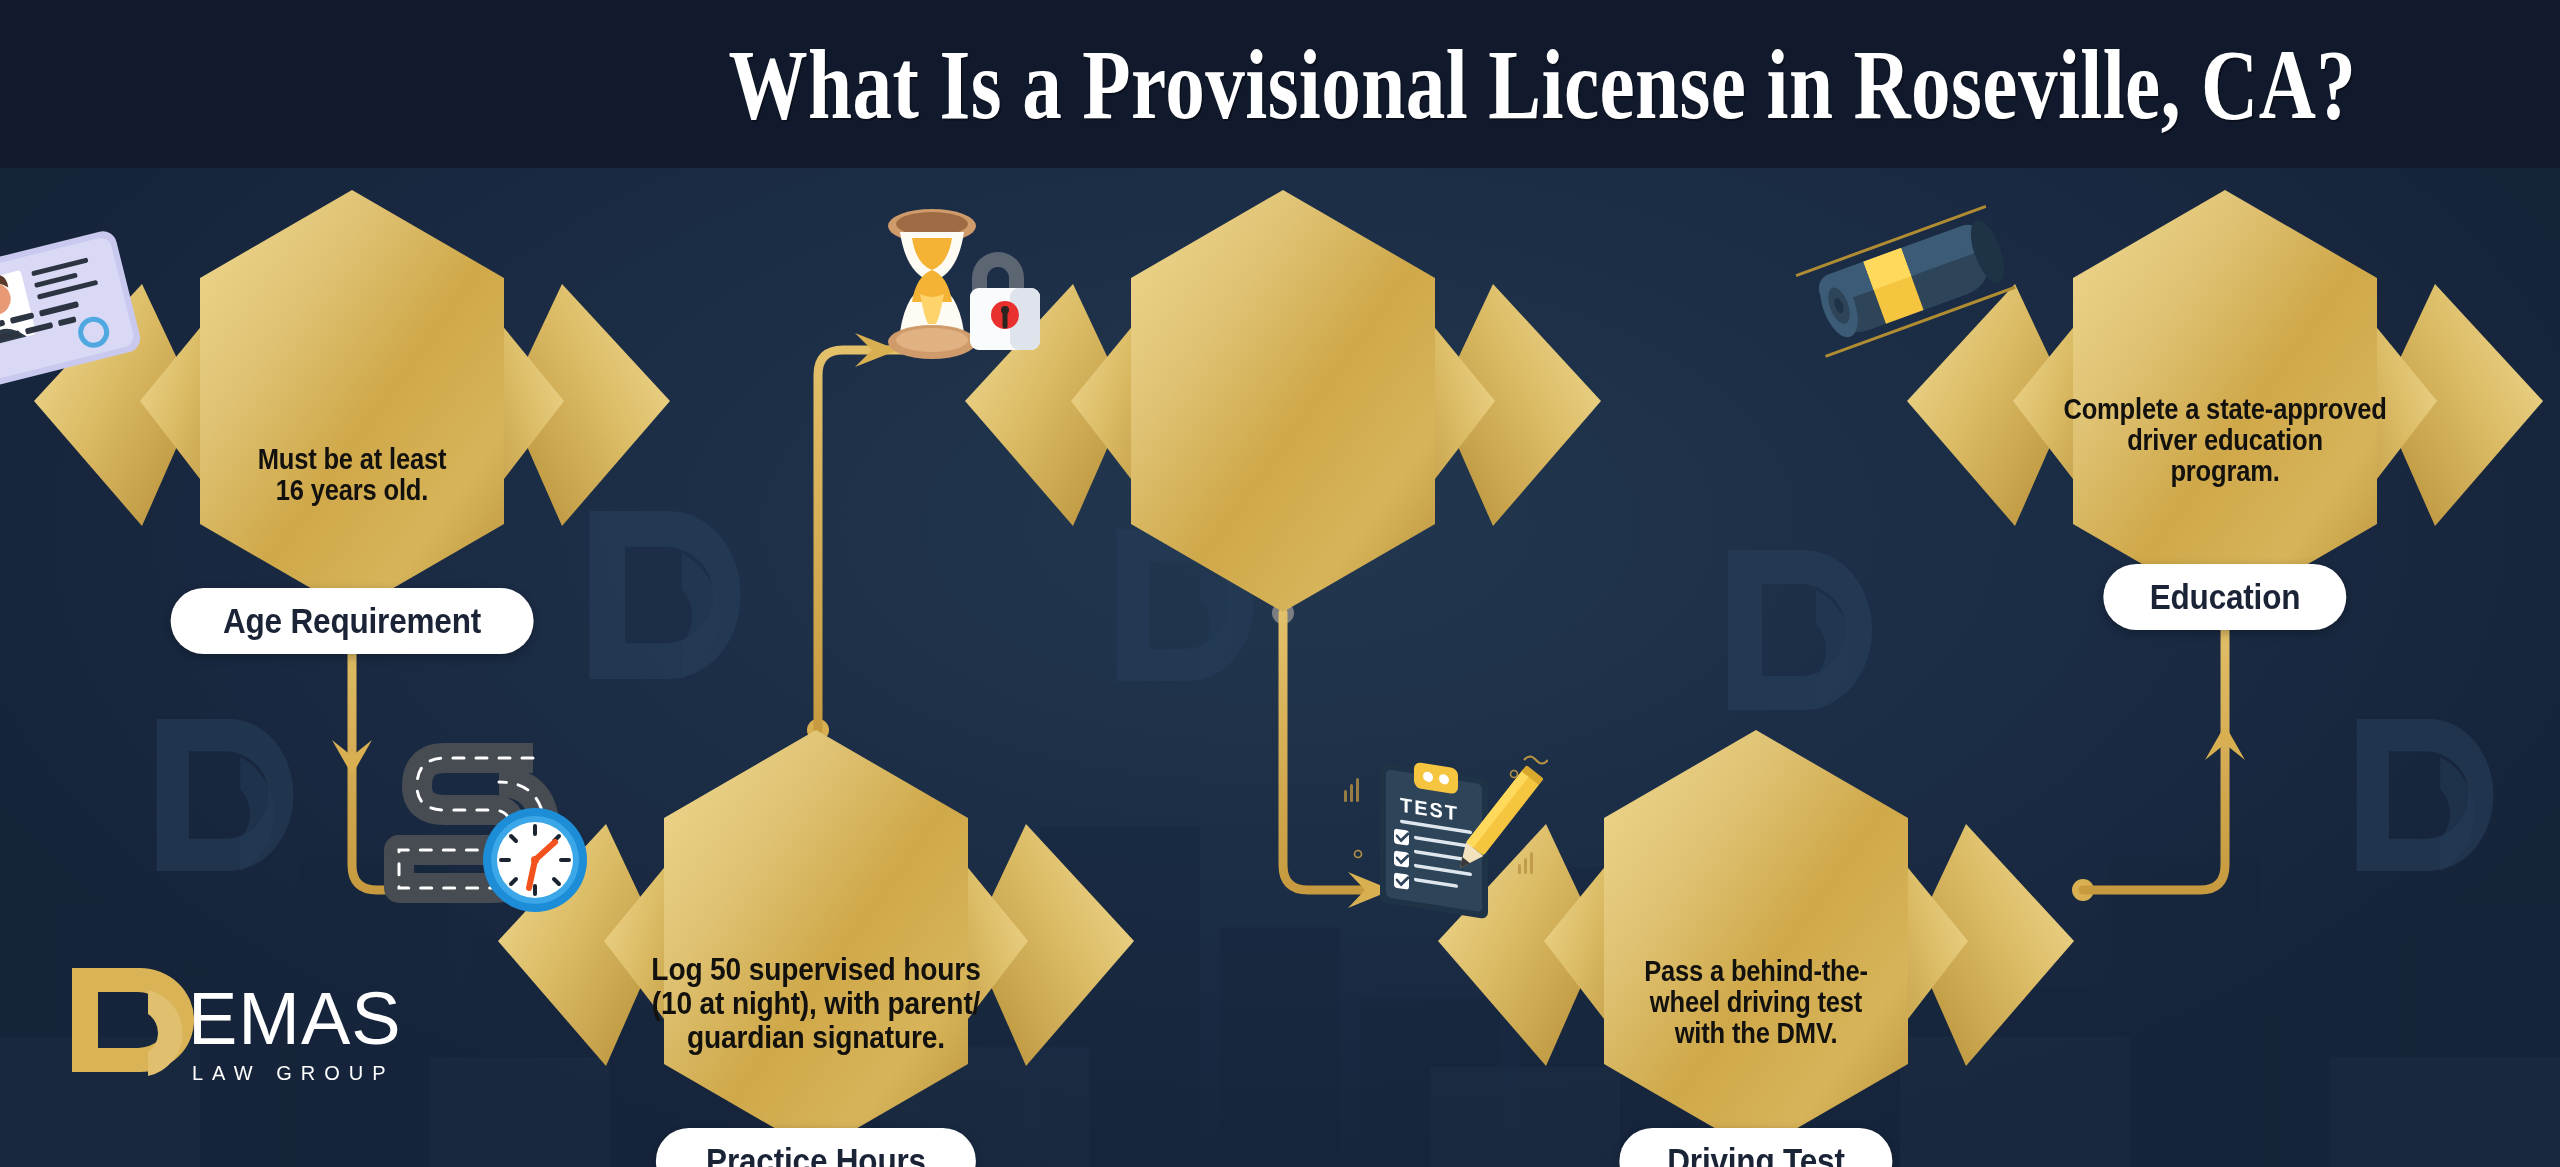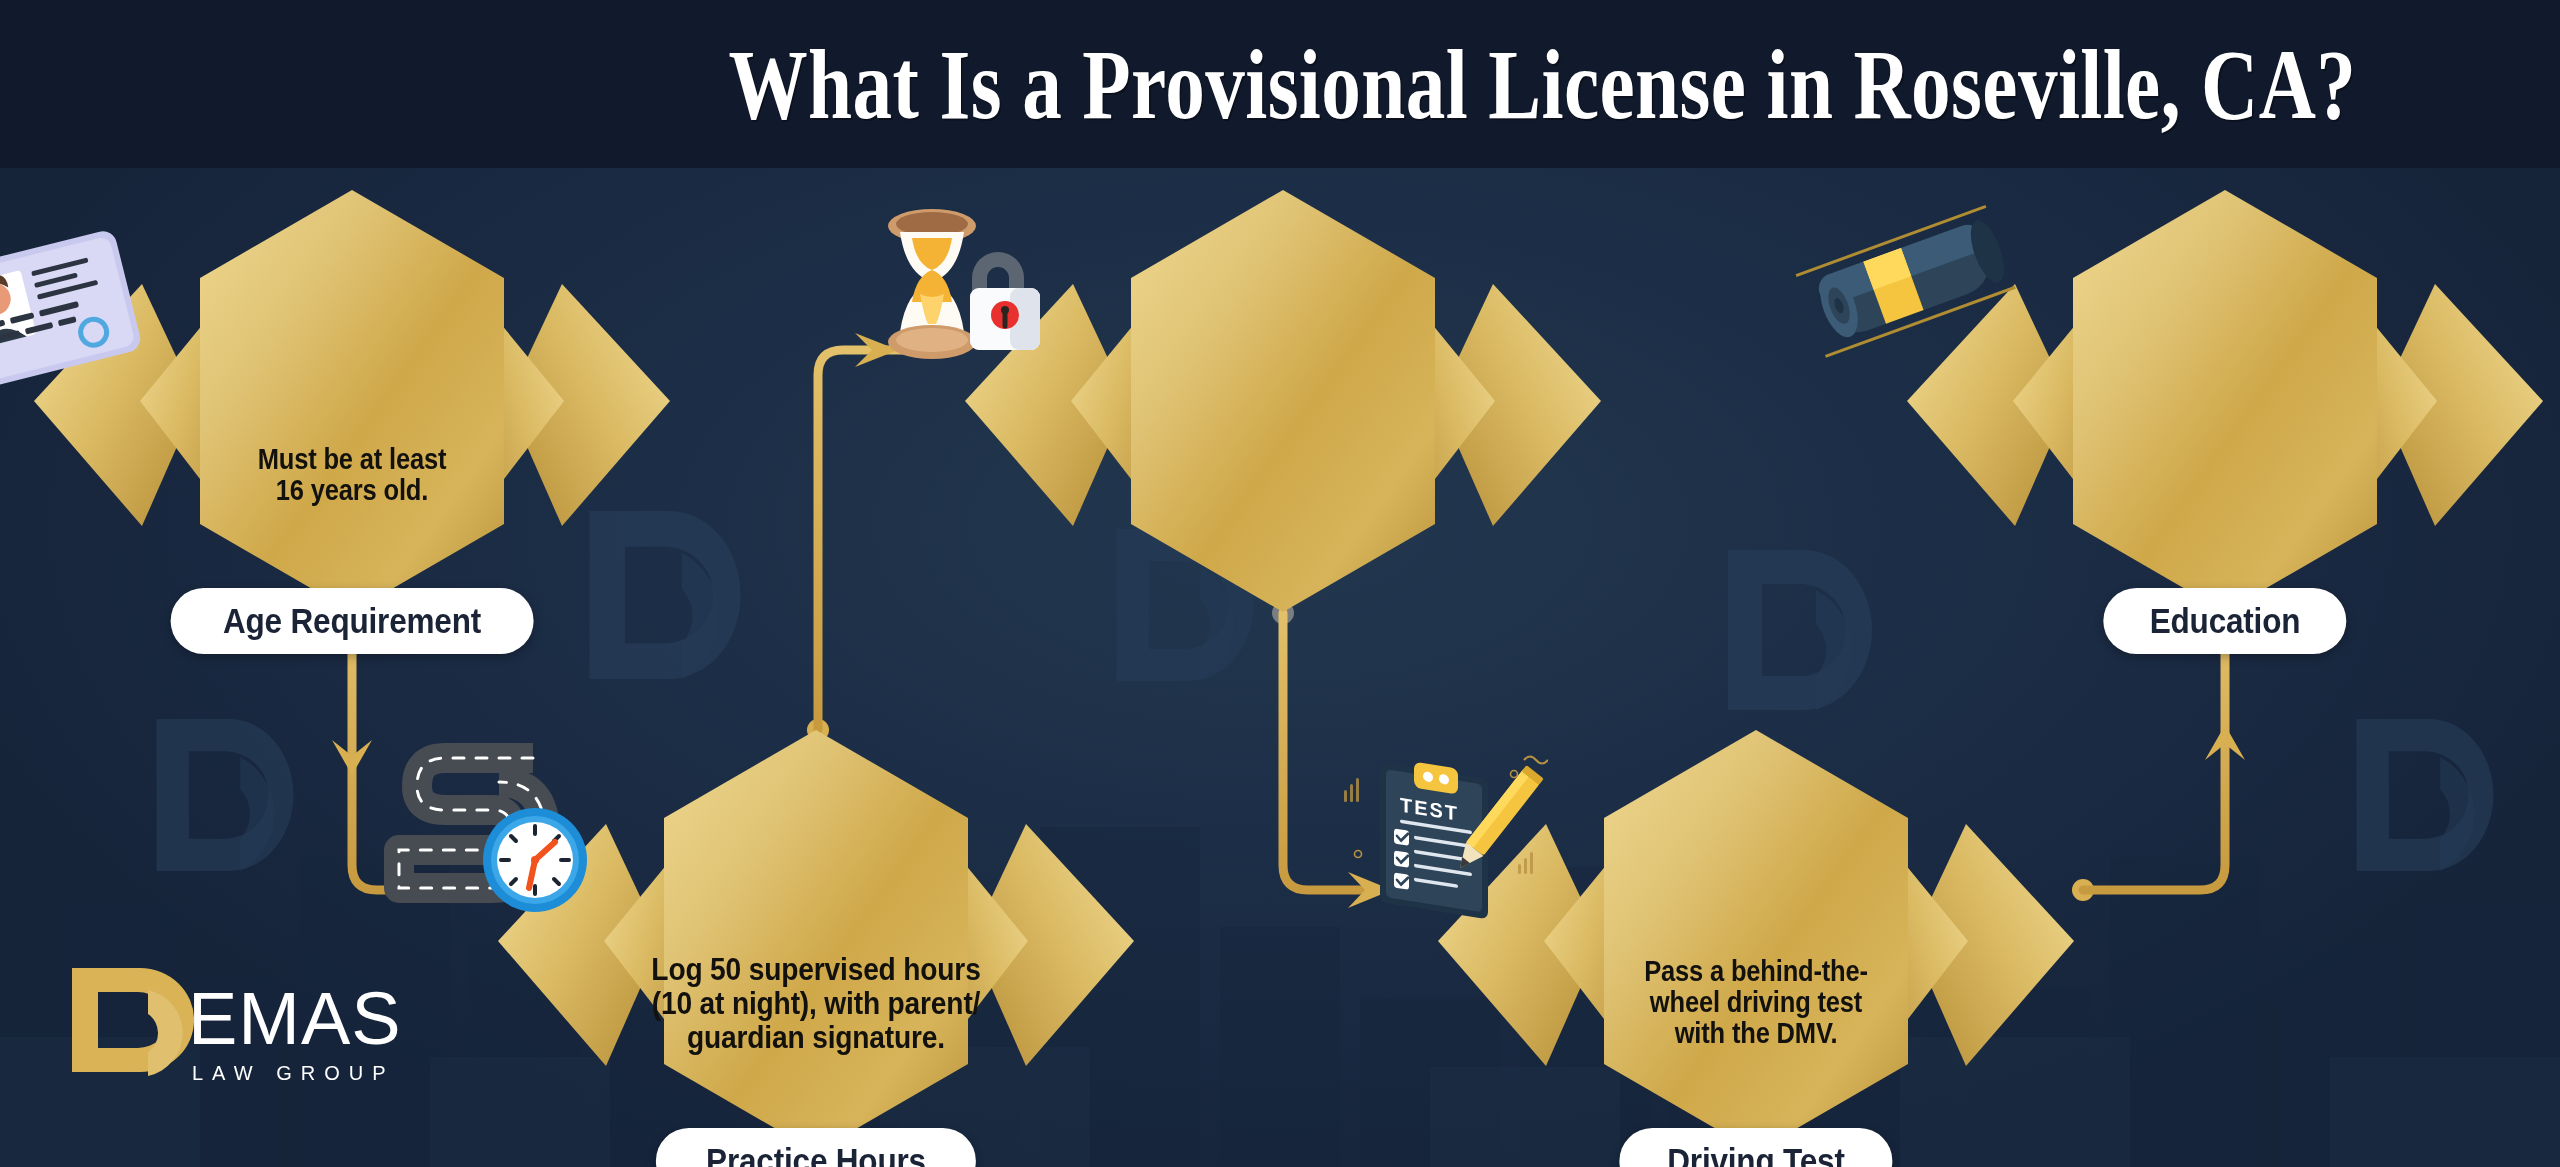"Complete a state-approved" div.node-text { html: none -> <div> <span>Complete a state-approved</span> <span>driver education</span> <span>program.</span> </div> }
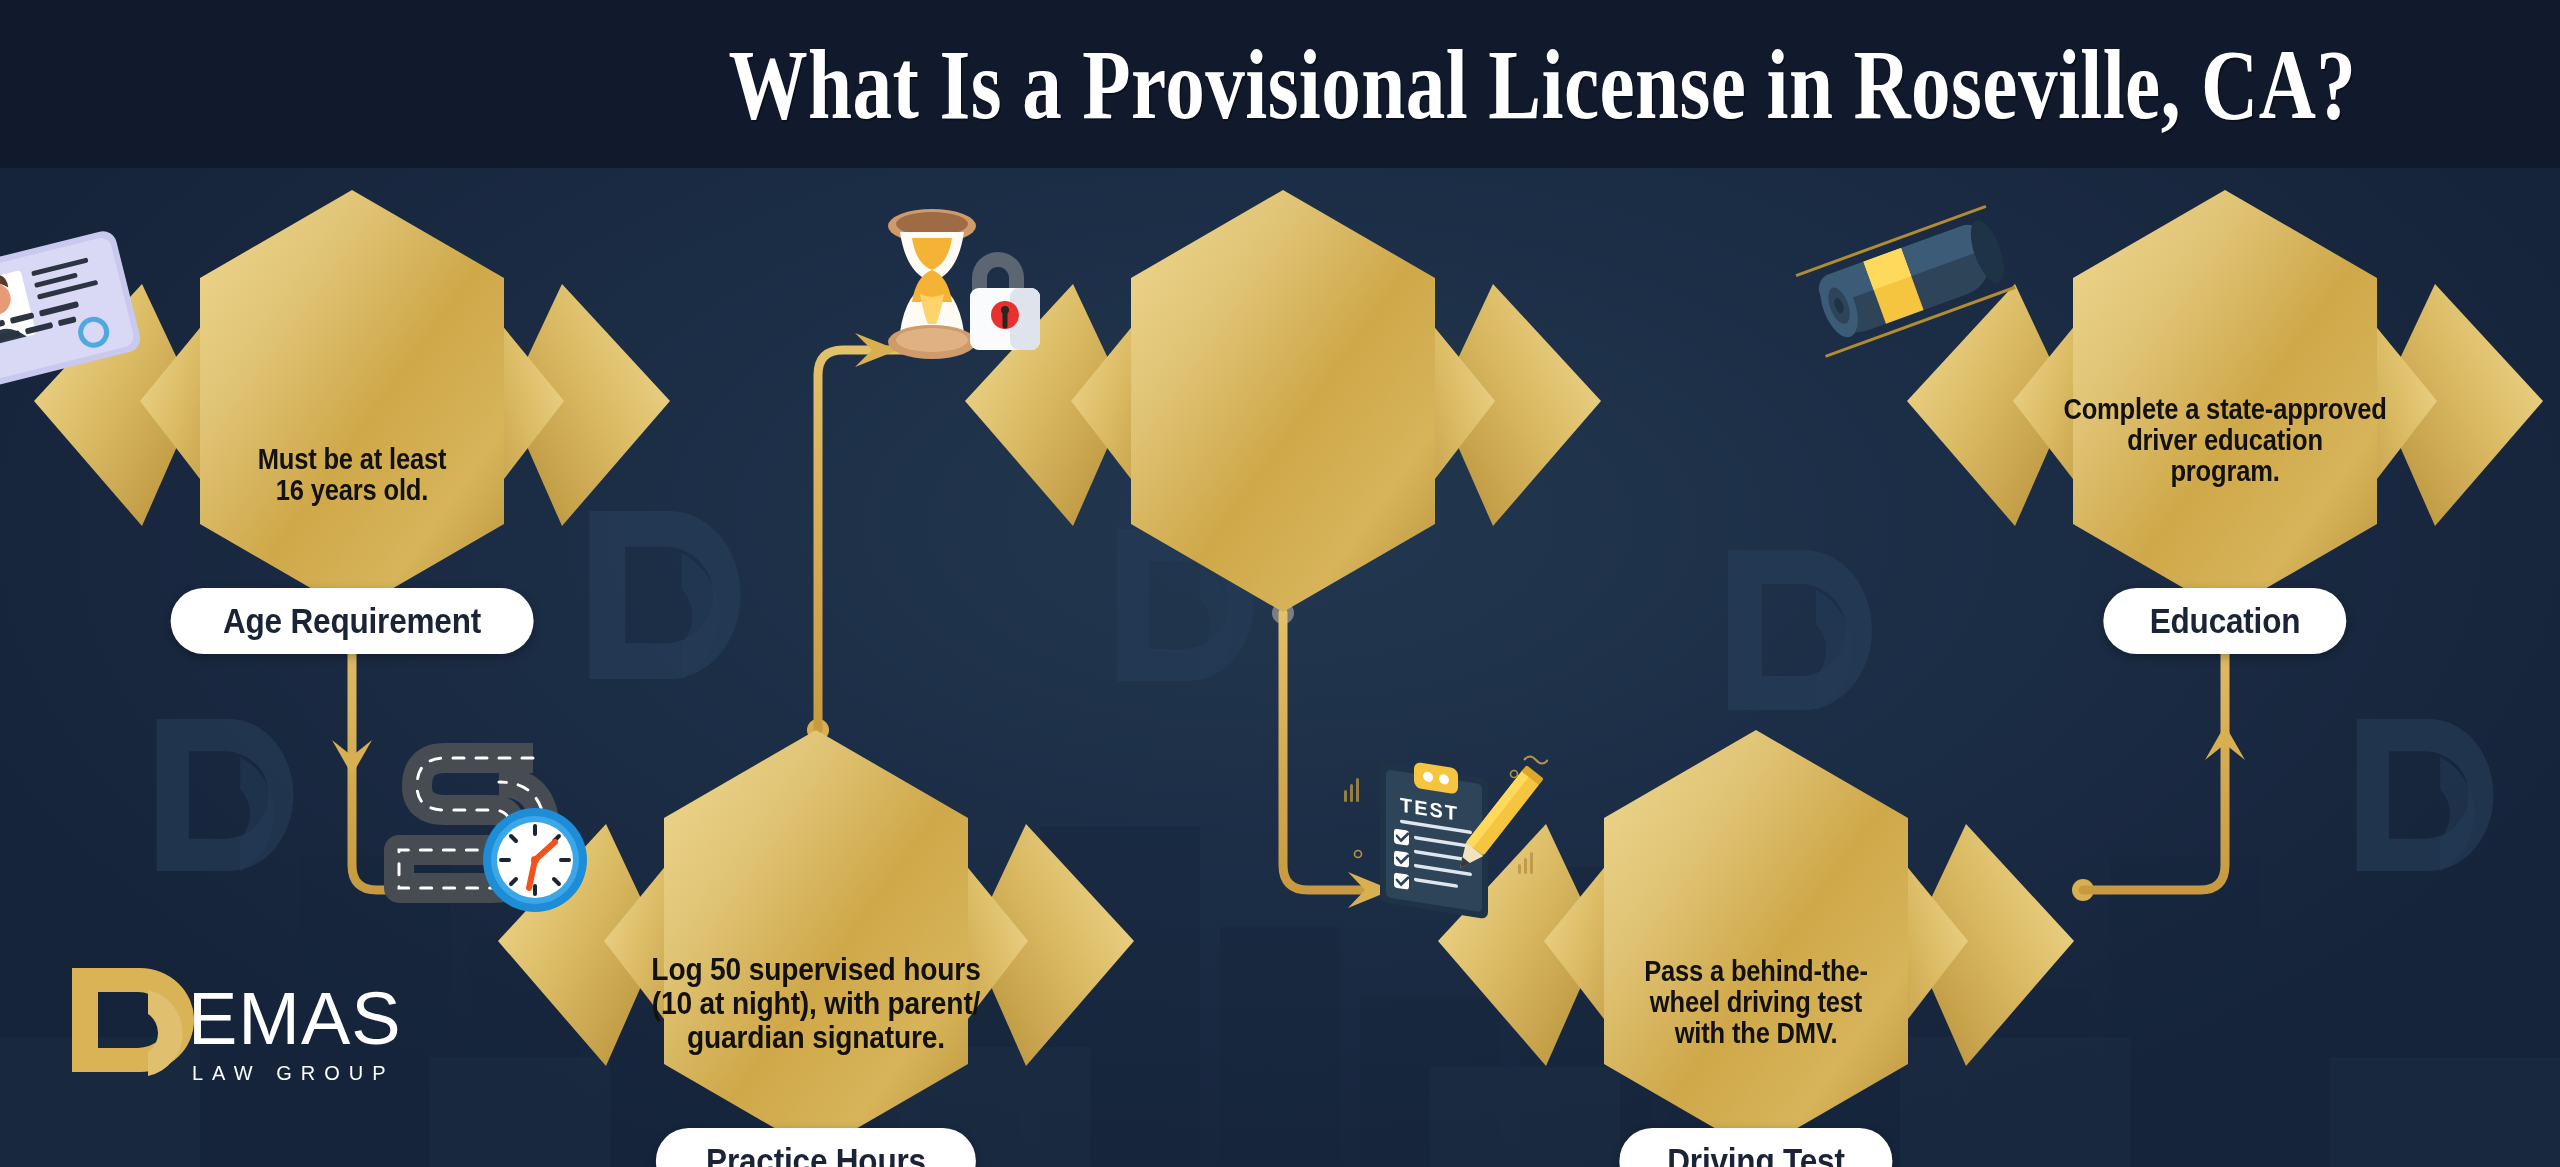"Education" div.pill { top: 402px -> 378px }
